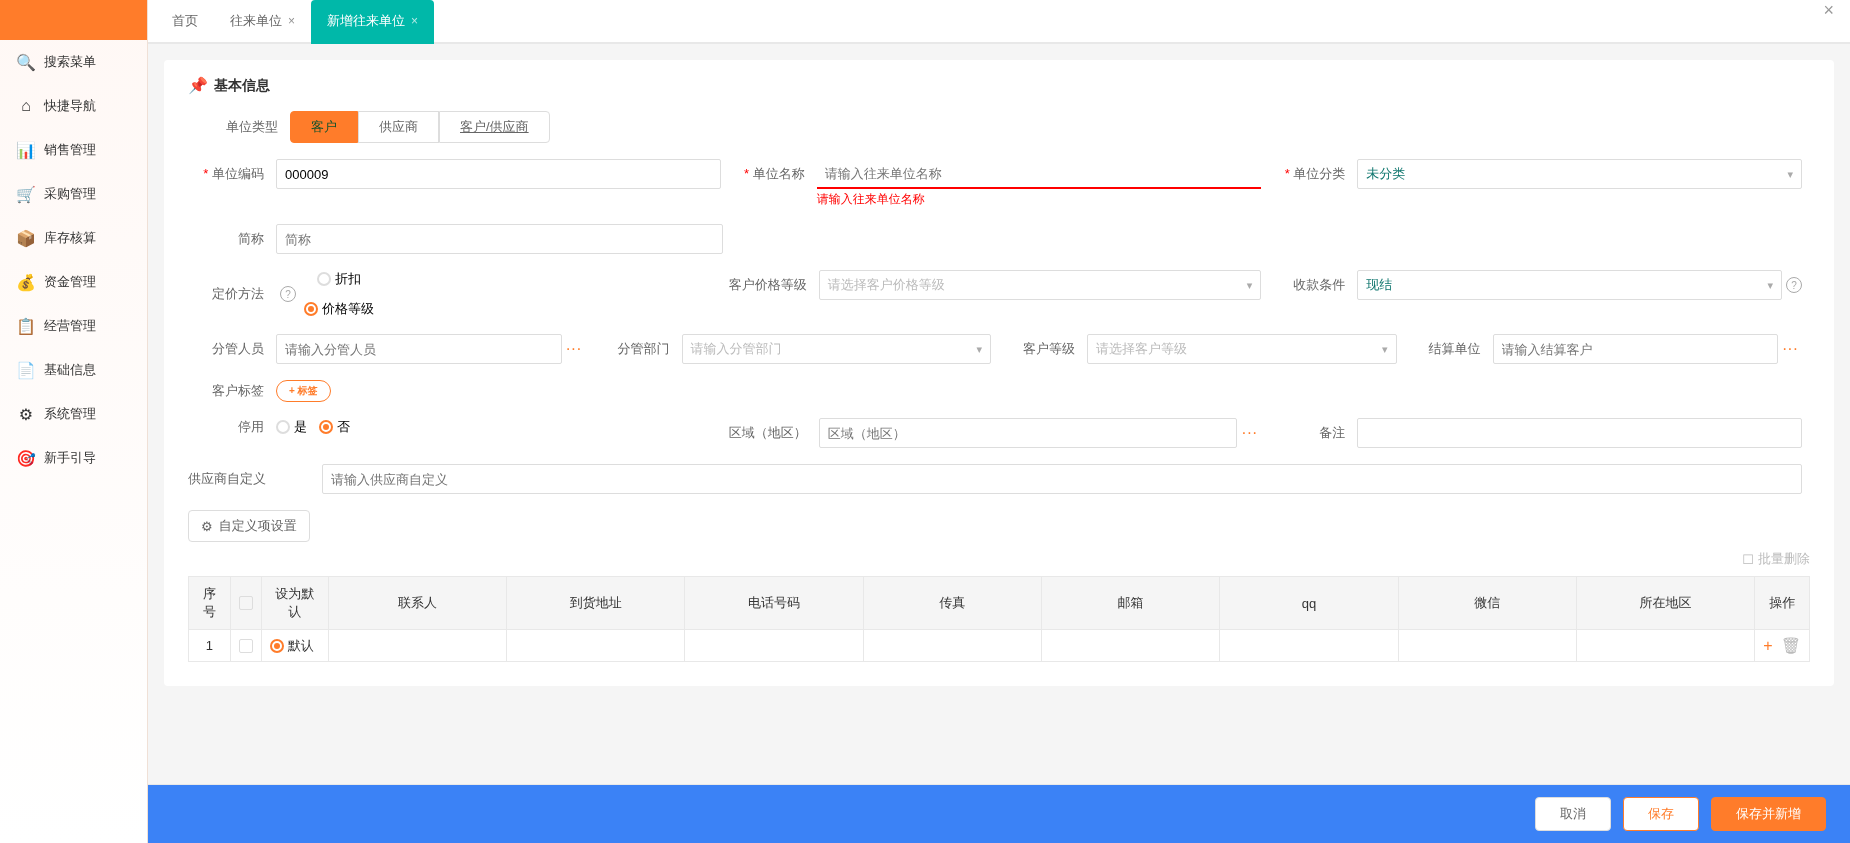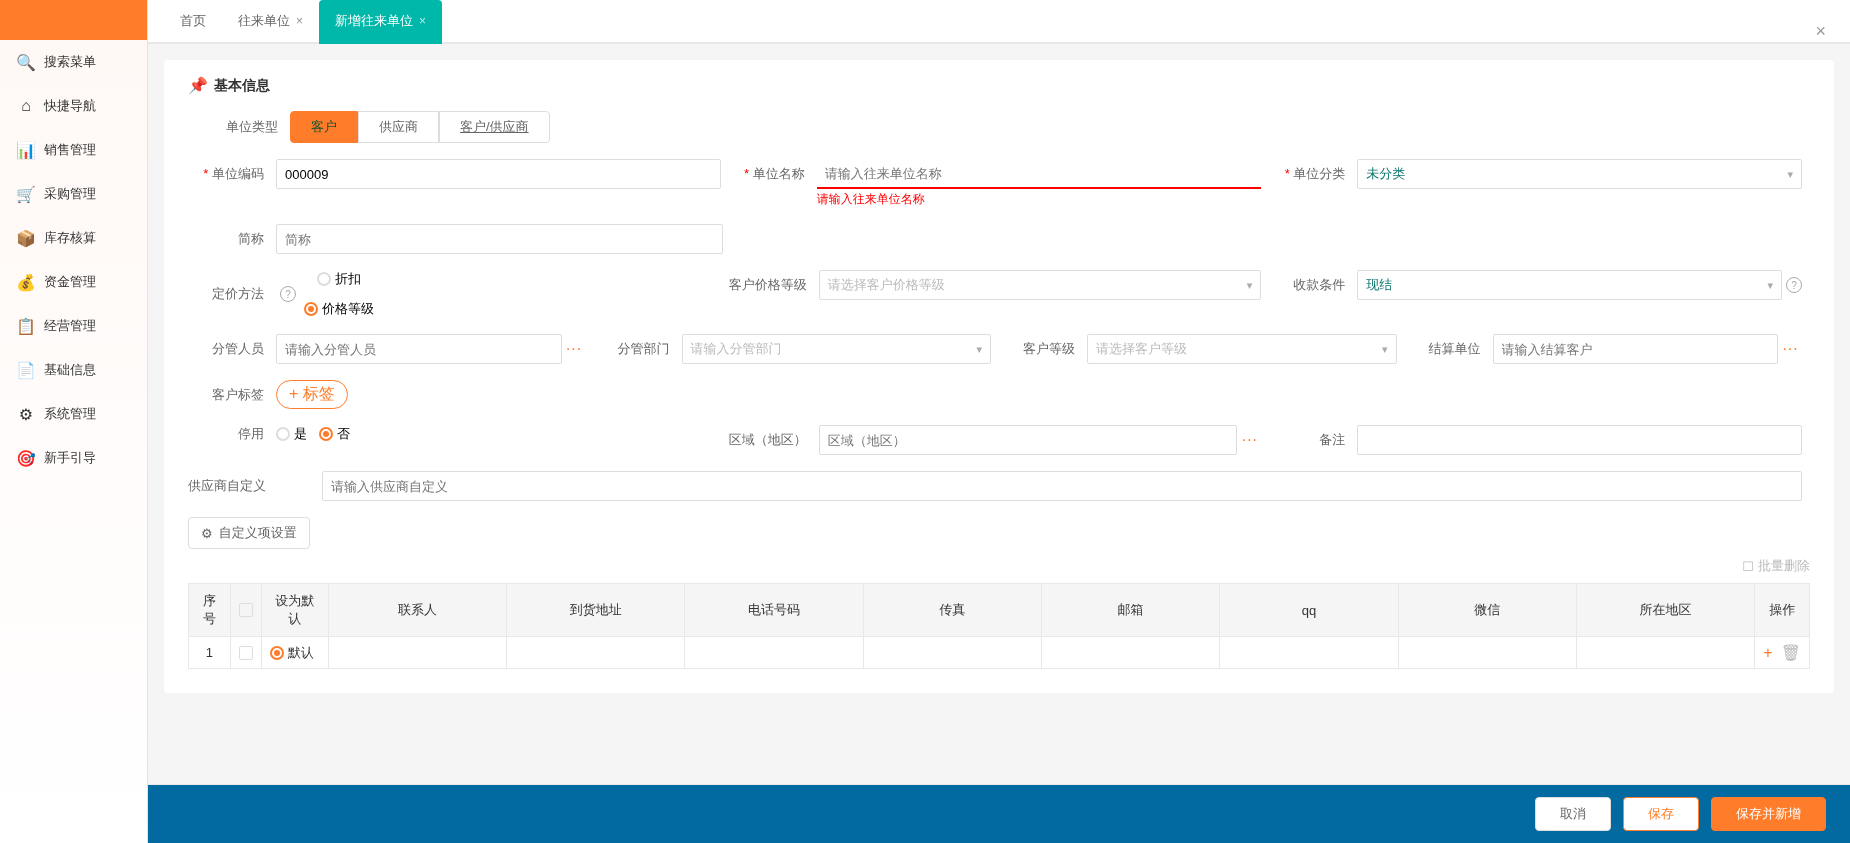"首页" .tab-bar { align-items: flex-end -> flex-start; padding: 0 16px -> 0 8px }
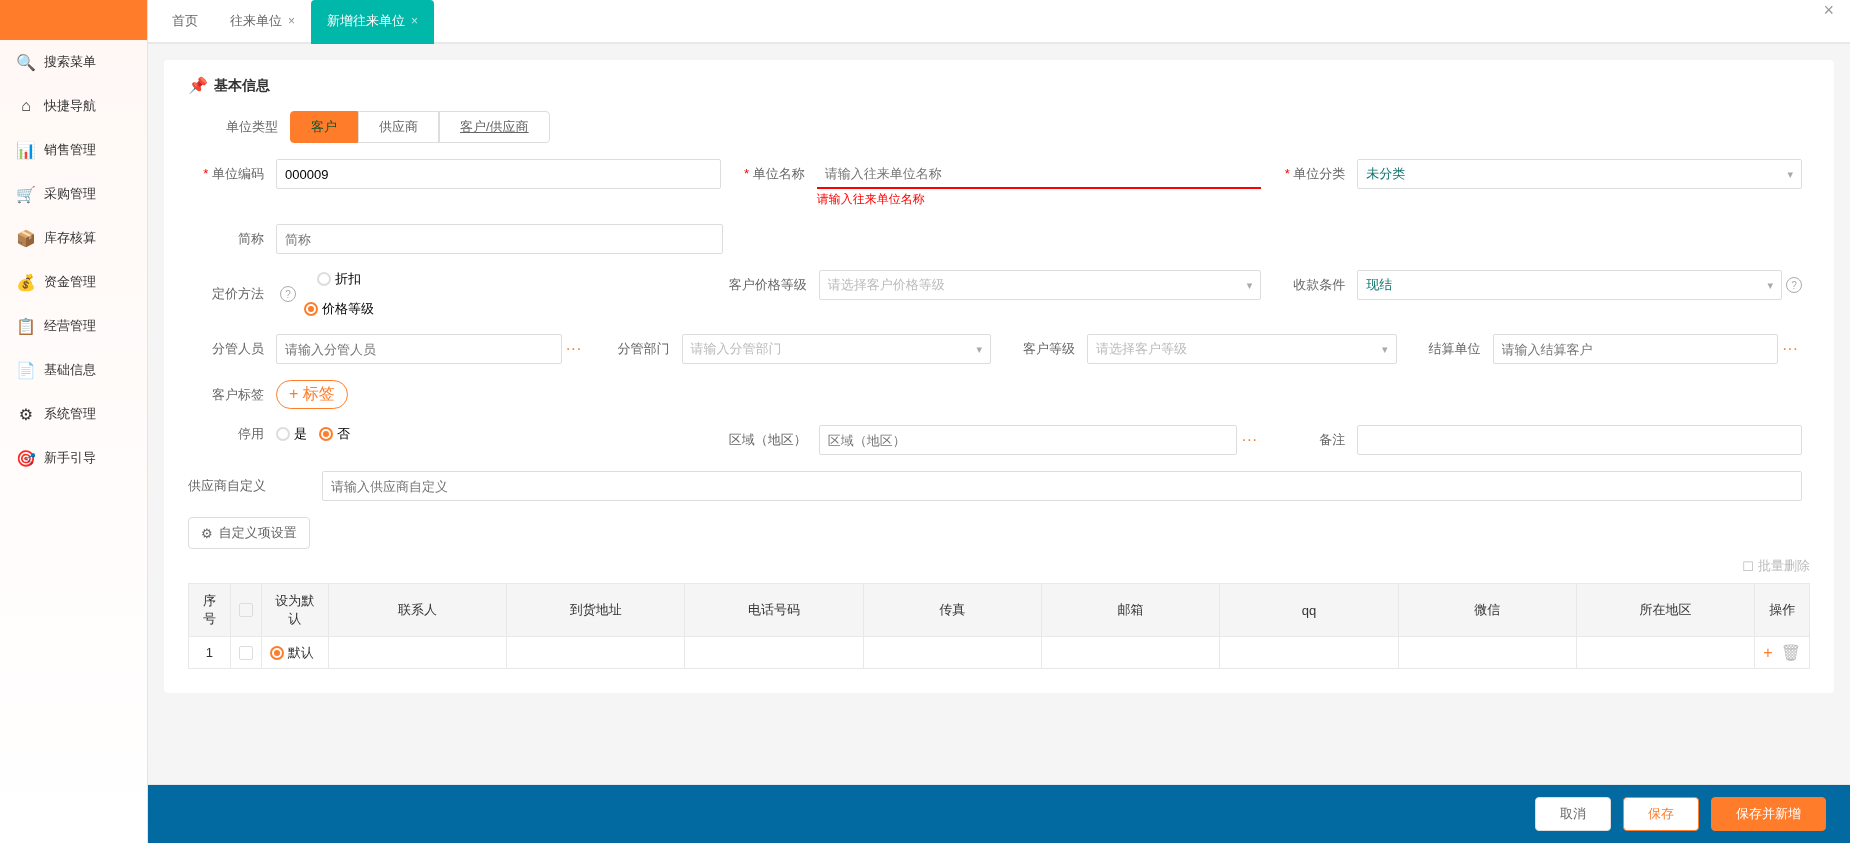"+ 标签" .tag-btn { font-size: 16px -> 10px; font-weight: none -> bold }
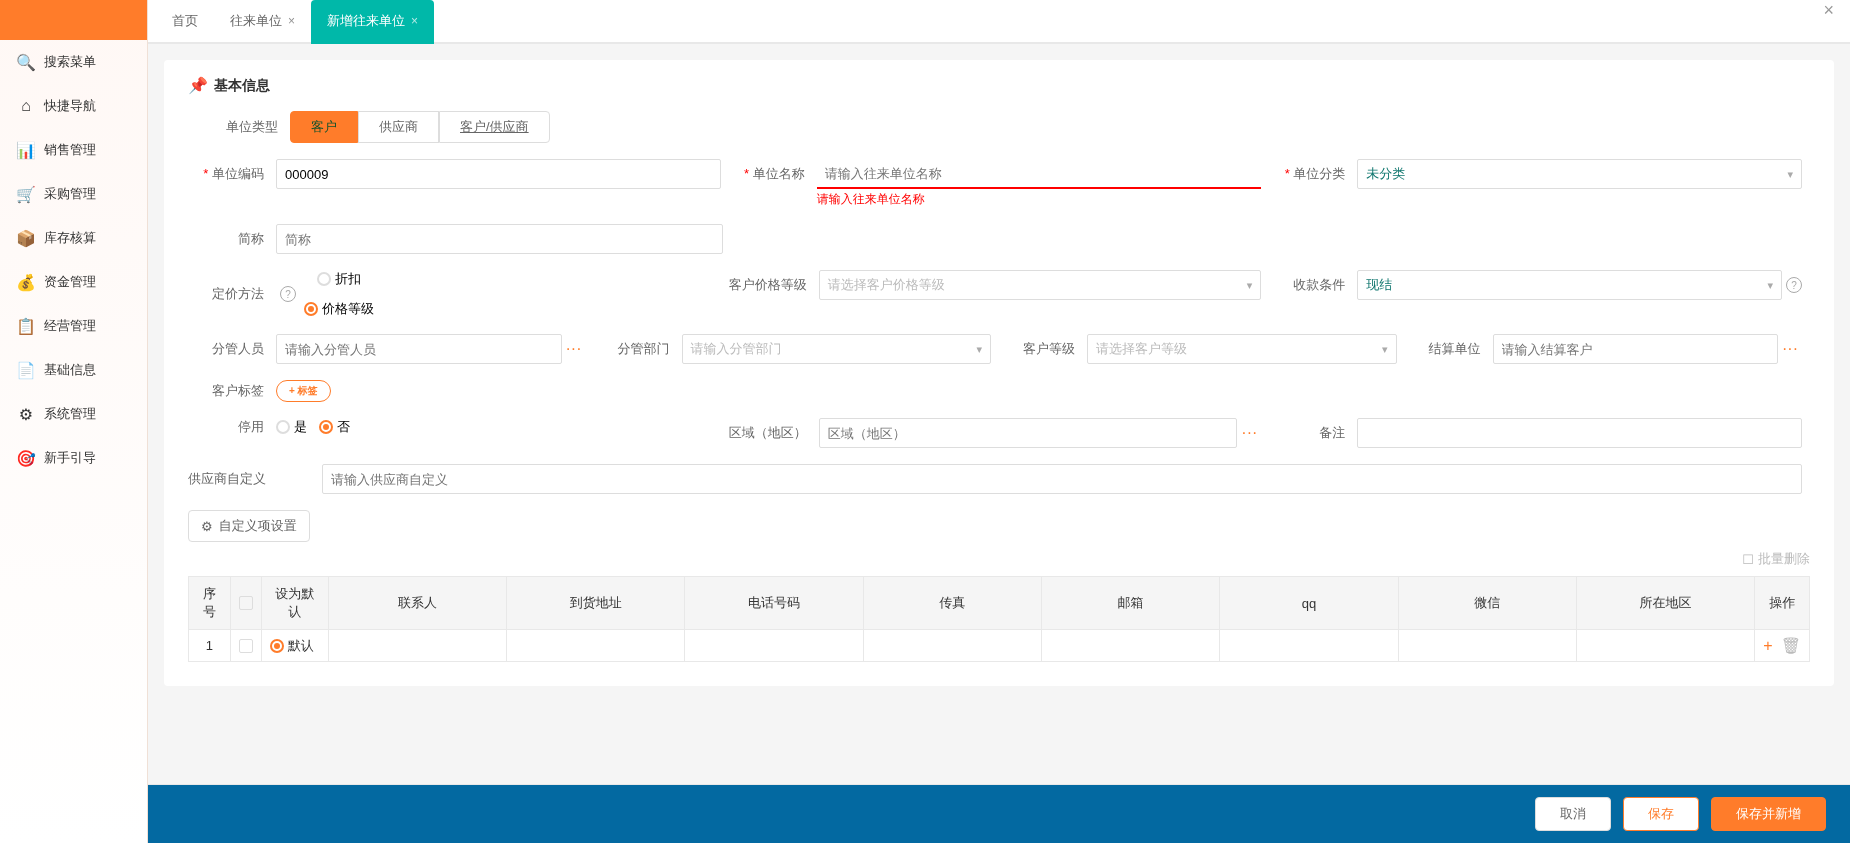"取消" .bottom-bar { background: #0369a1 -> #3b82f6 }
